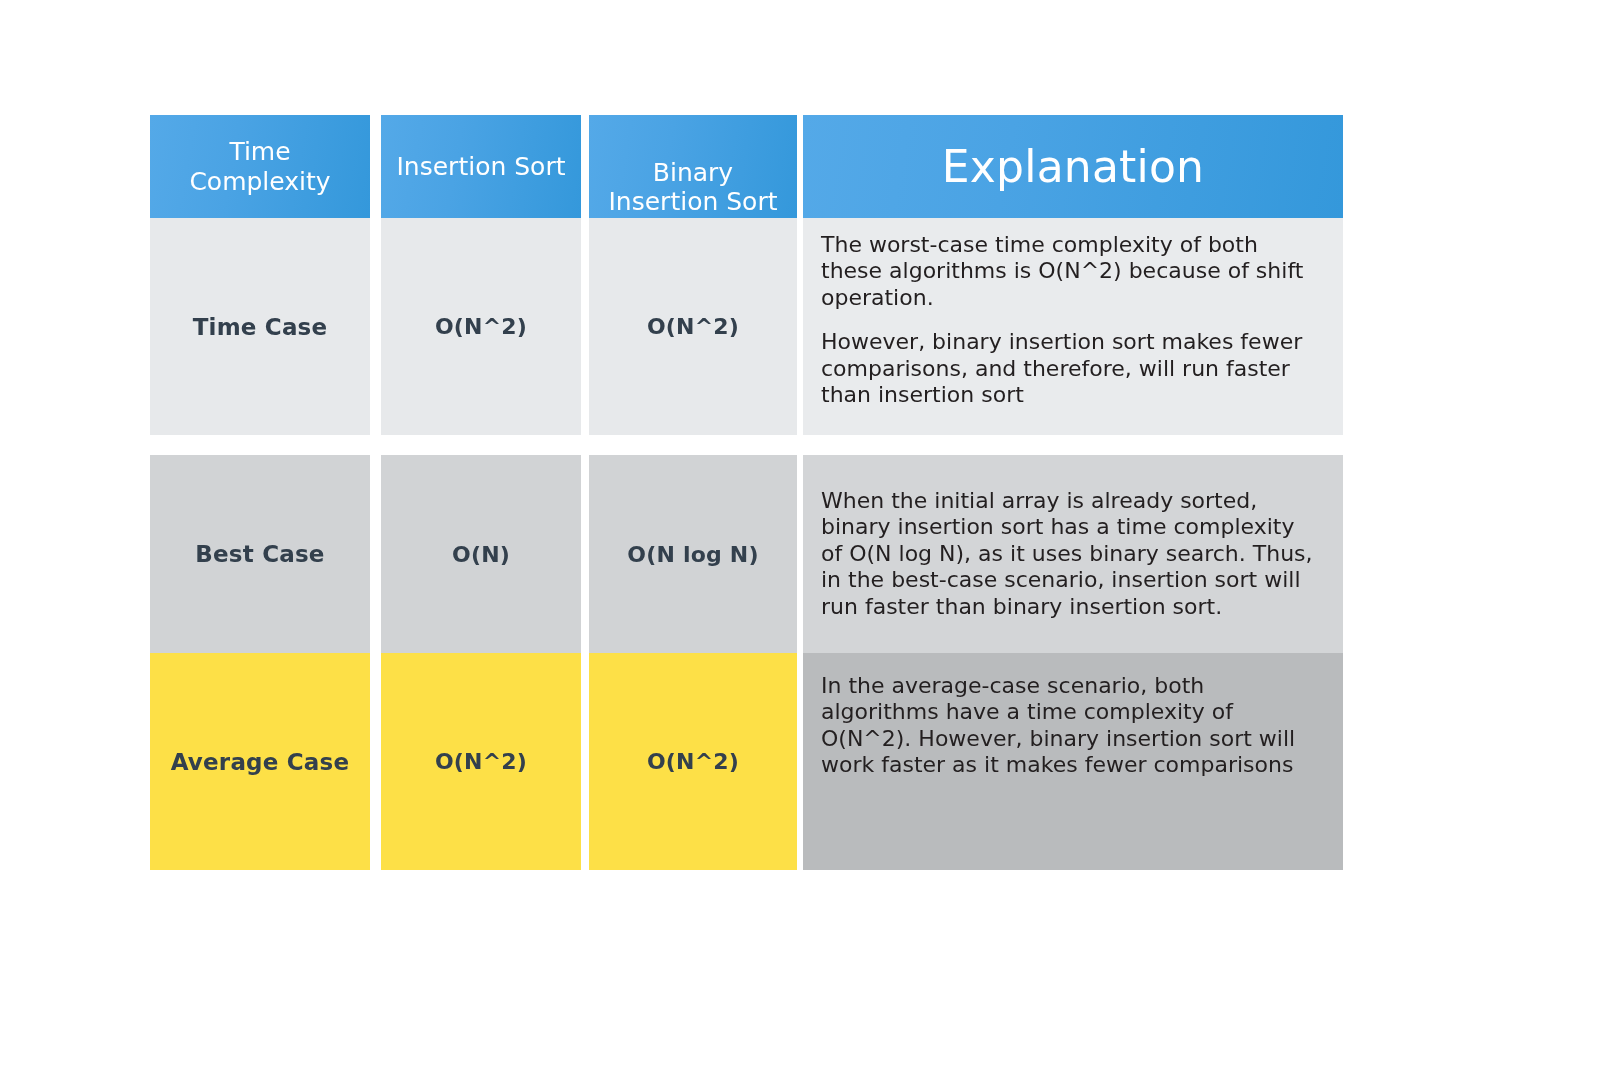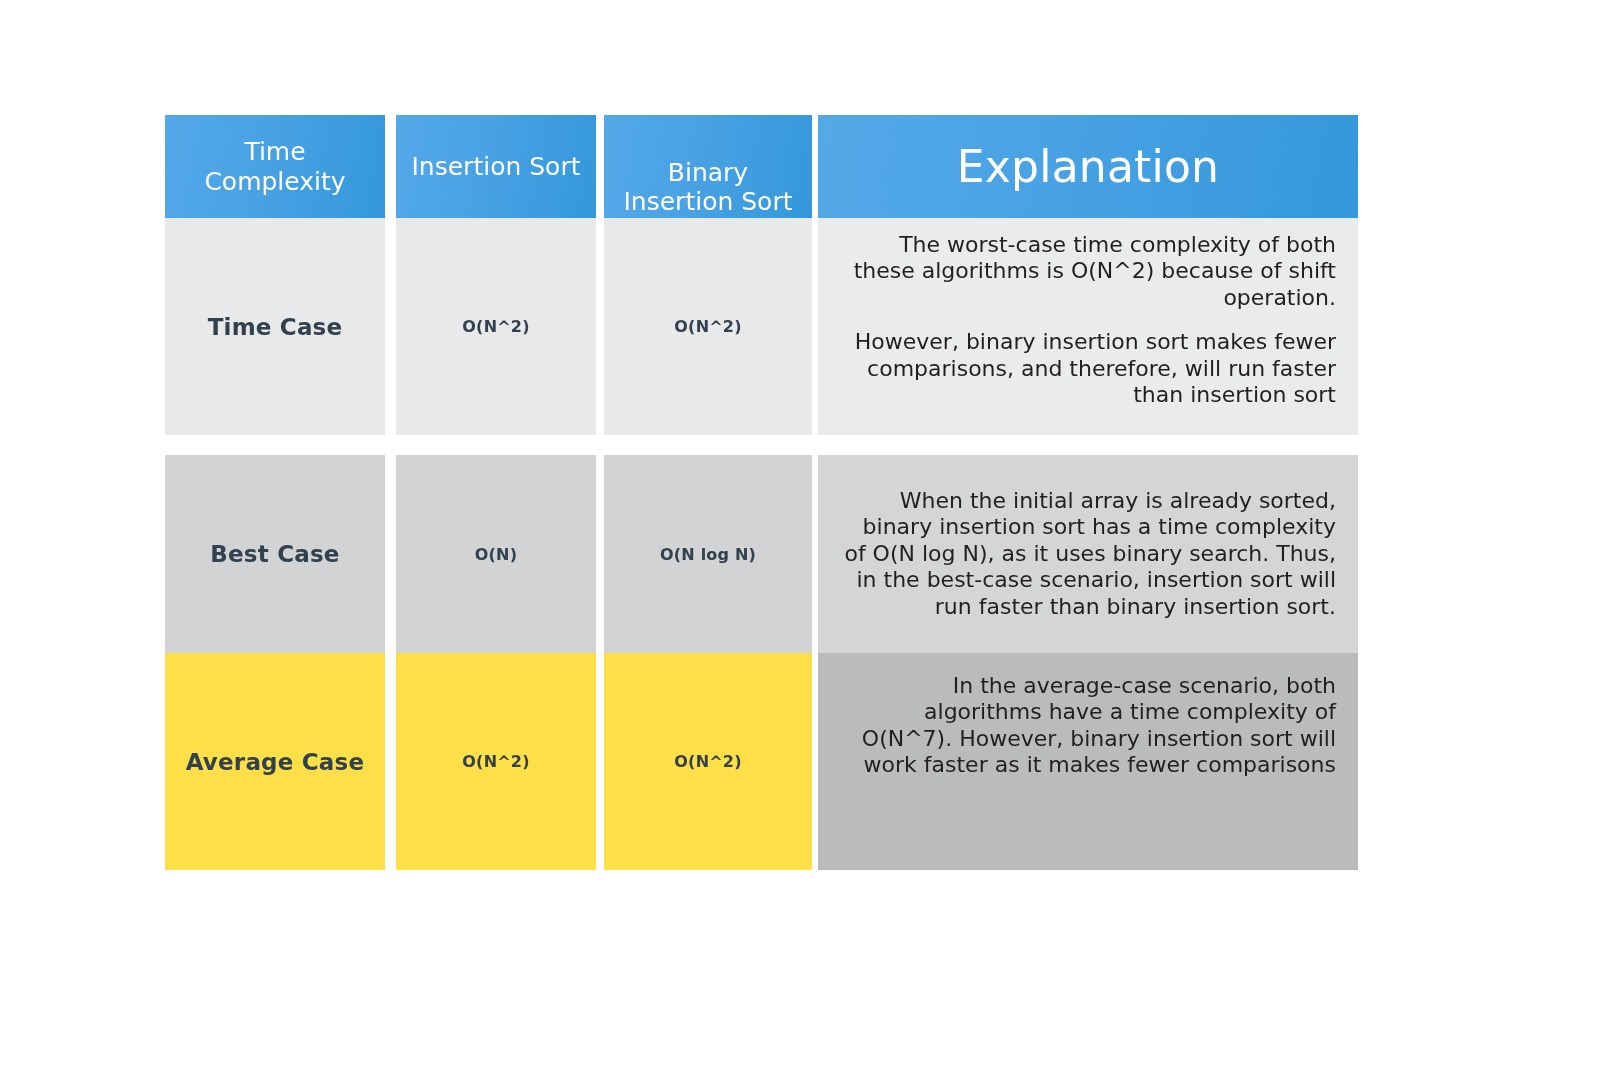"Time" #comparison-table { left: 165px -> 150px }
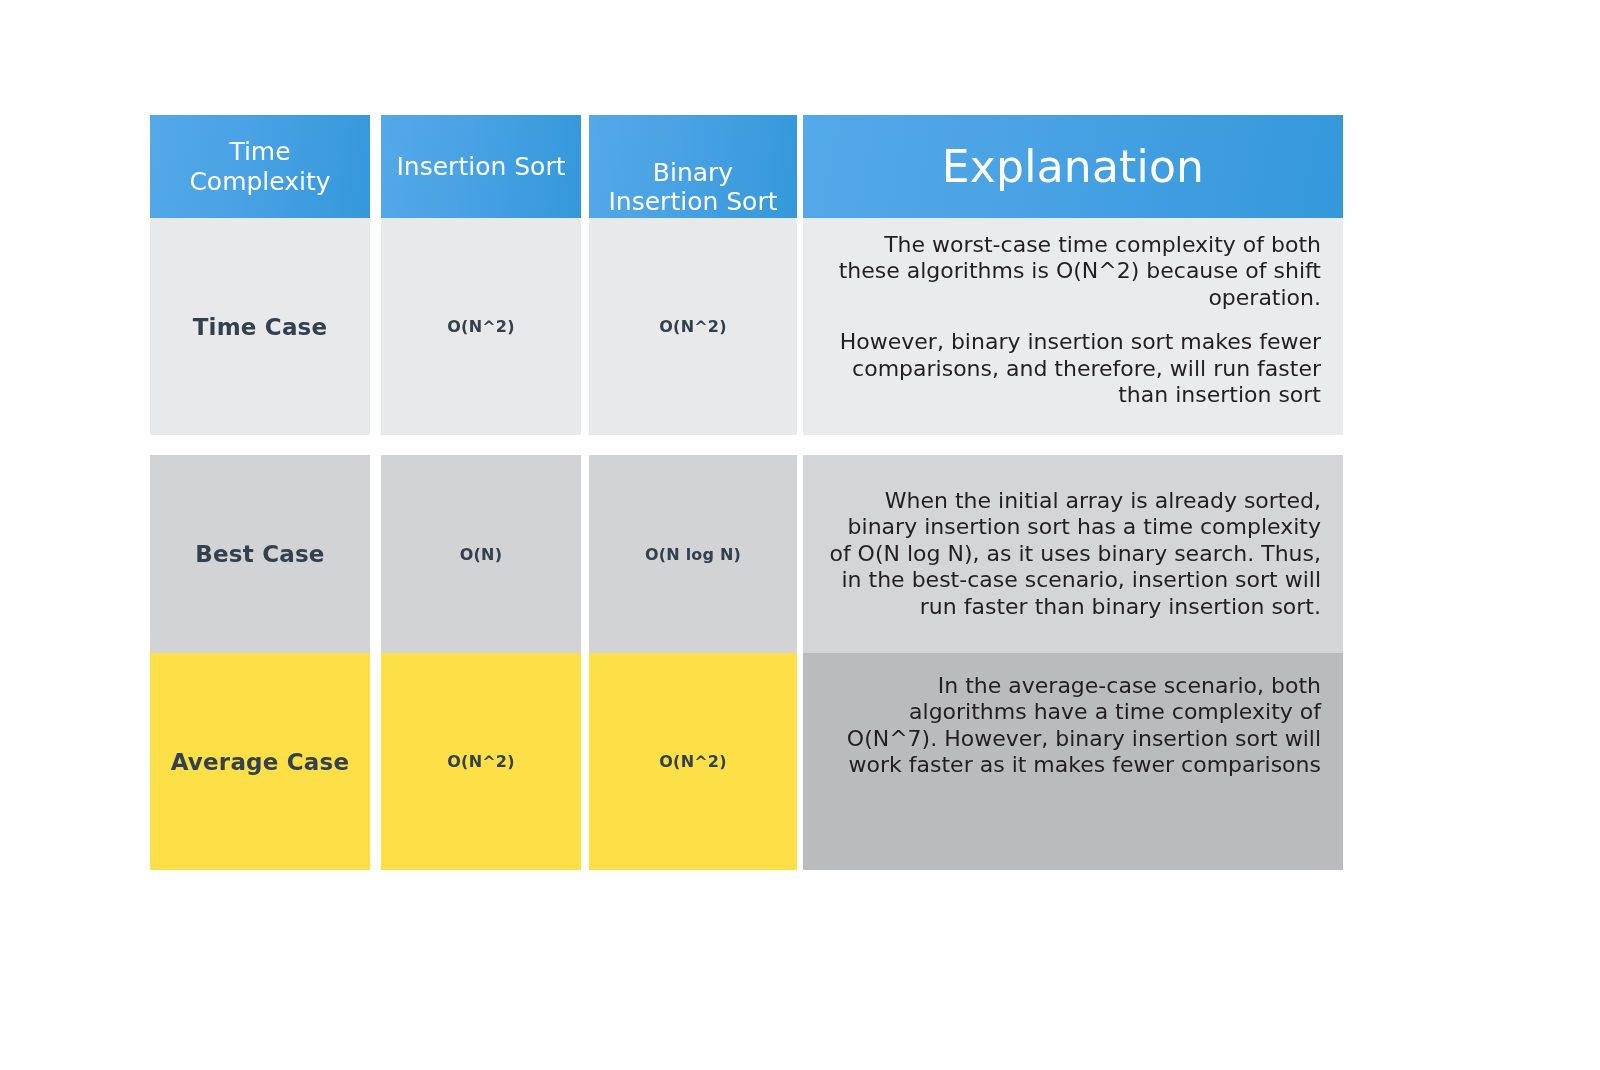"The worst-case time complexity of" .cell { text-align: right -> none }
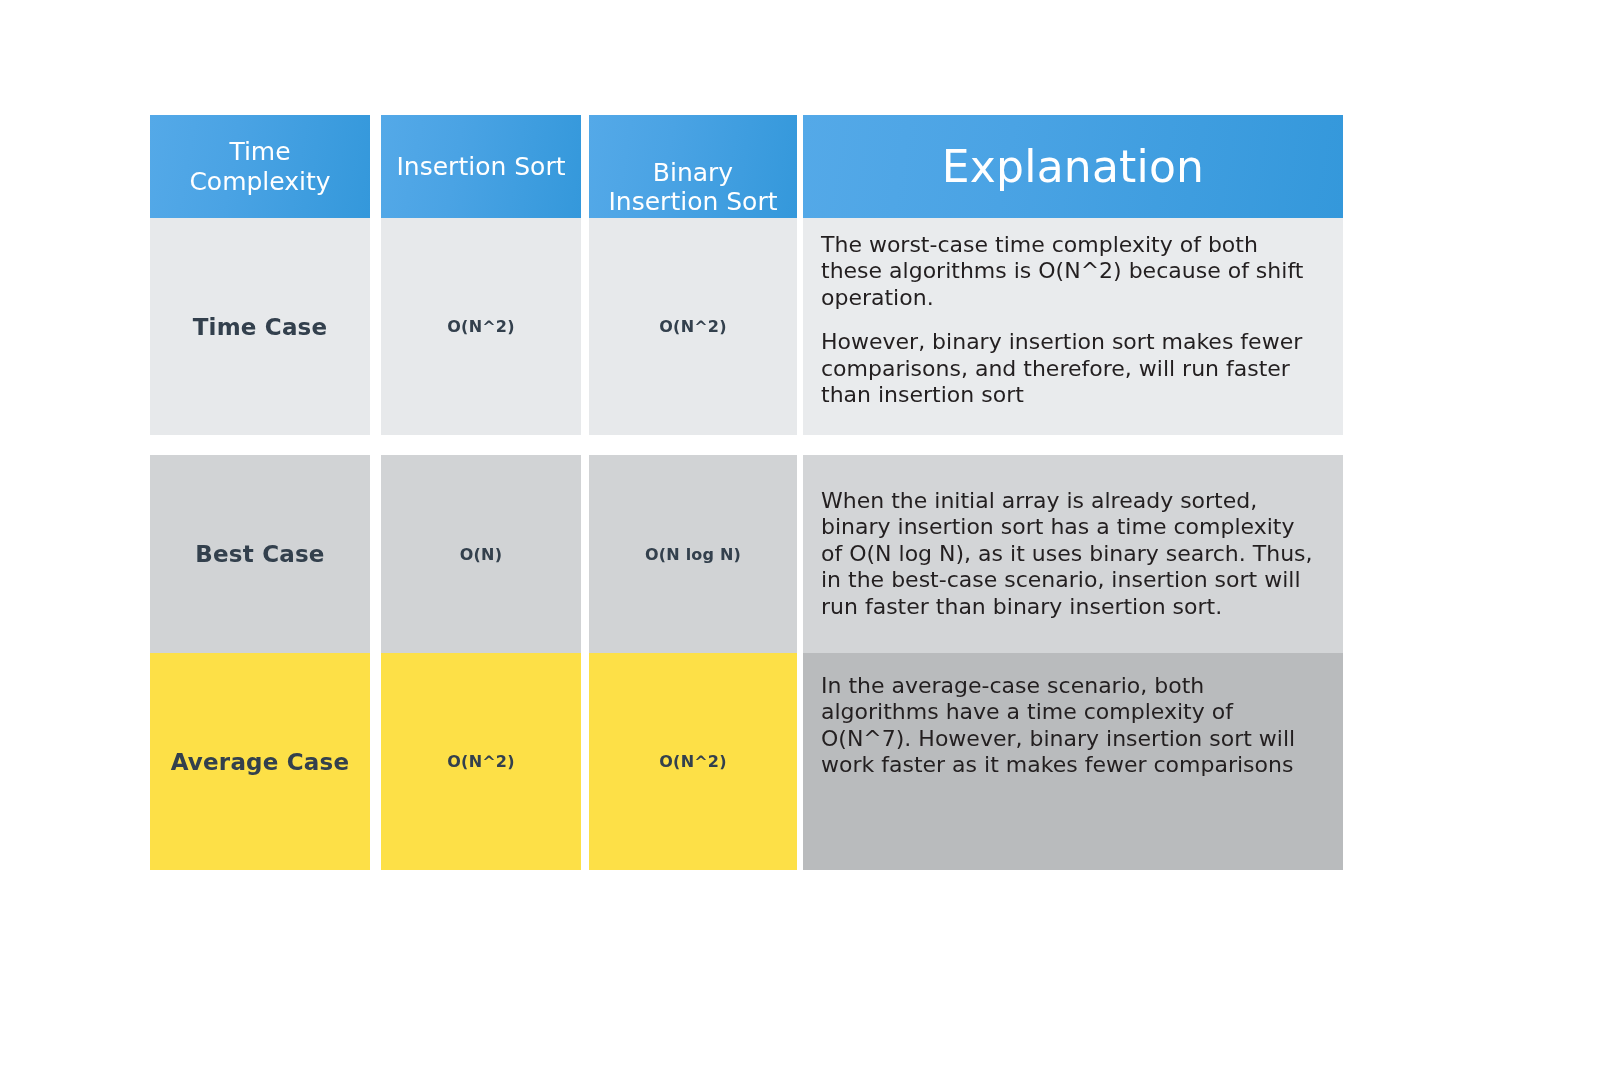"O(N^2)" .value-cell .cell-text { font-size: 16px -> 22px }
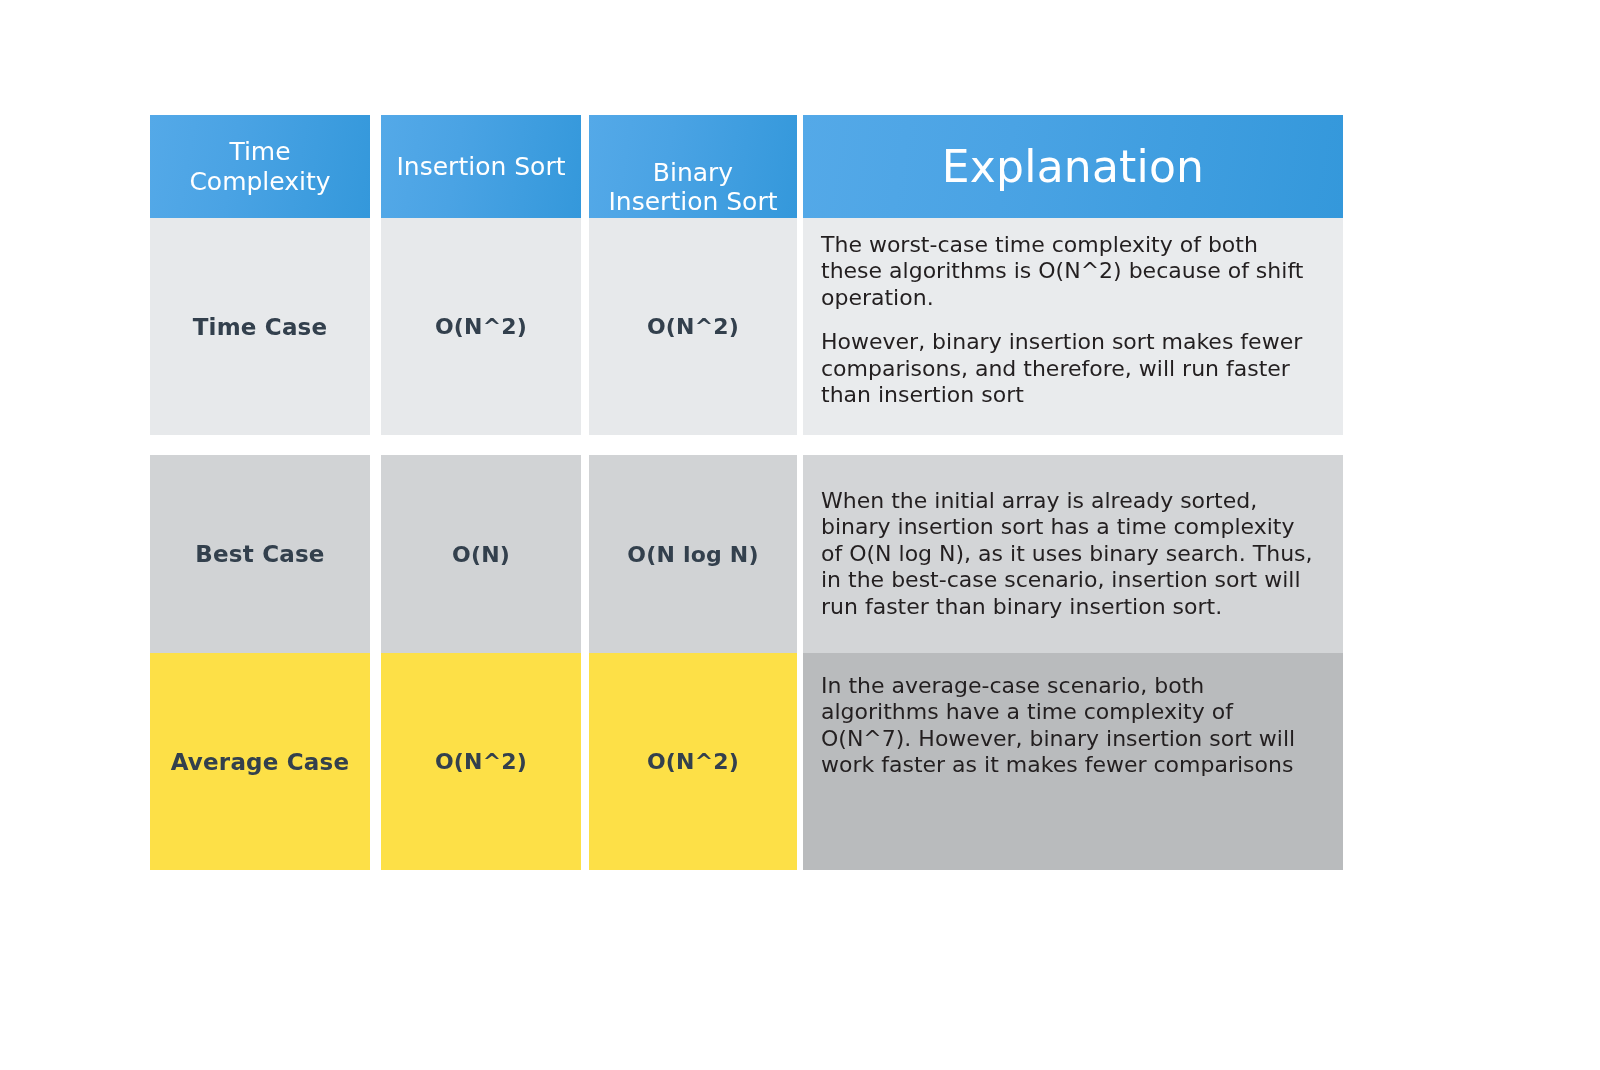"In the average-case scenario, both" p.expl-para { text: 7 -> 2 }
